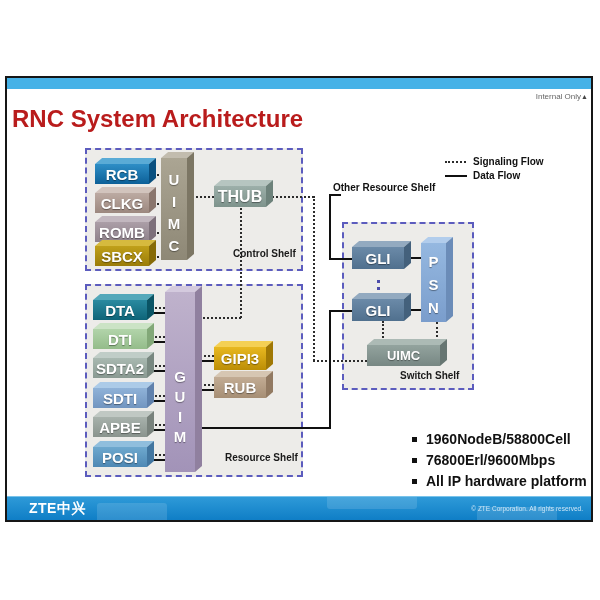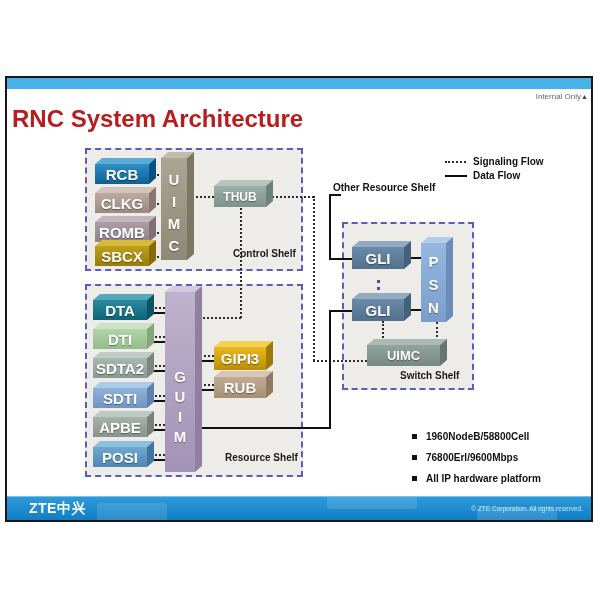"THUB" b.f { font-size: 12px -> 16px }
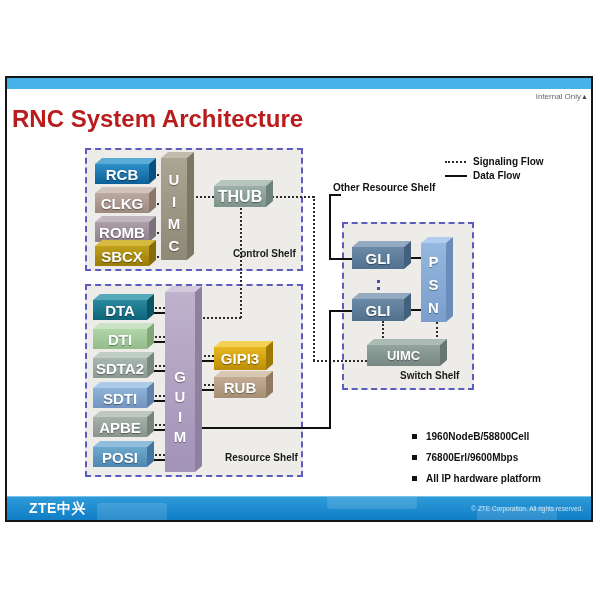"1960NodeB/58800Cell" .bullet-txt { font-size: 10px -> 14px }
